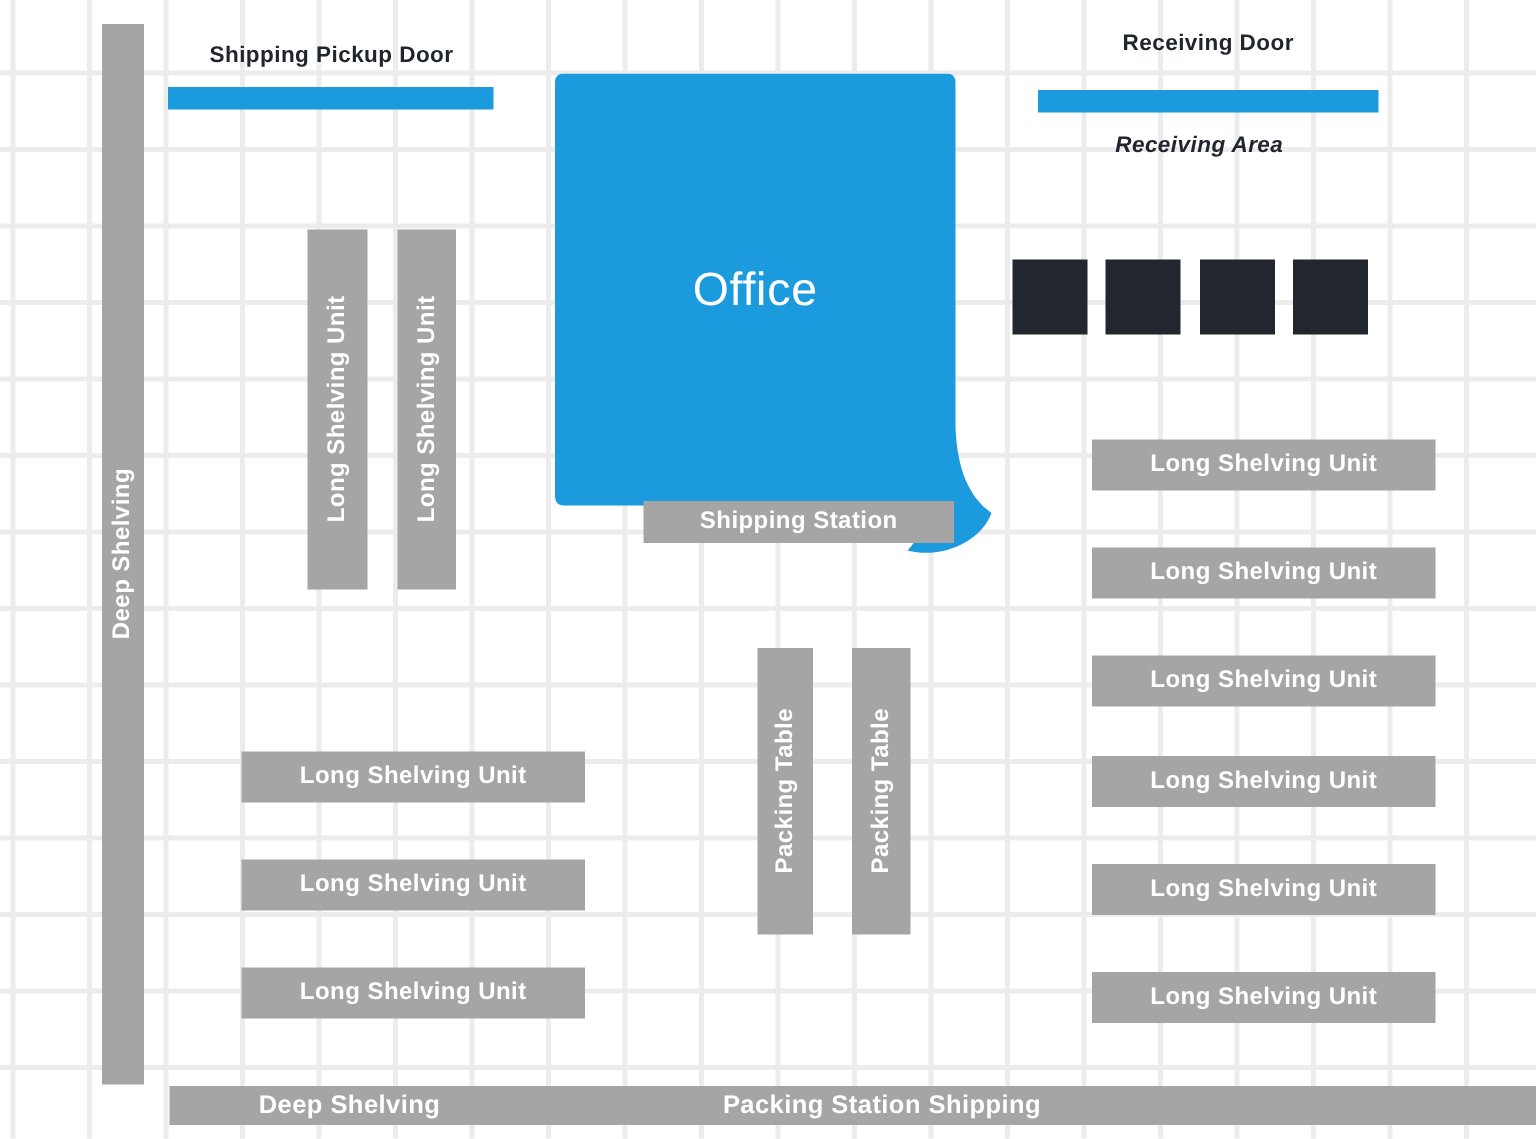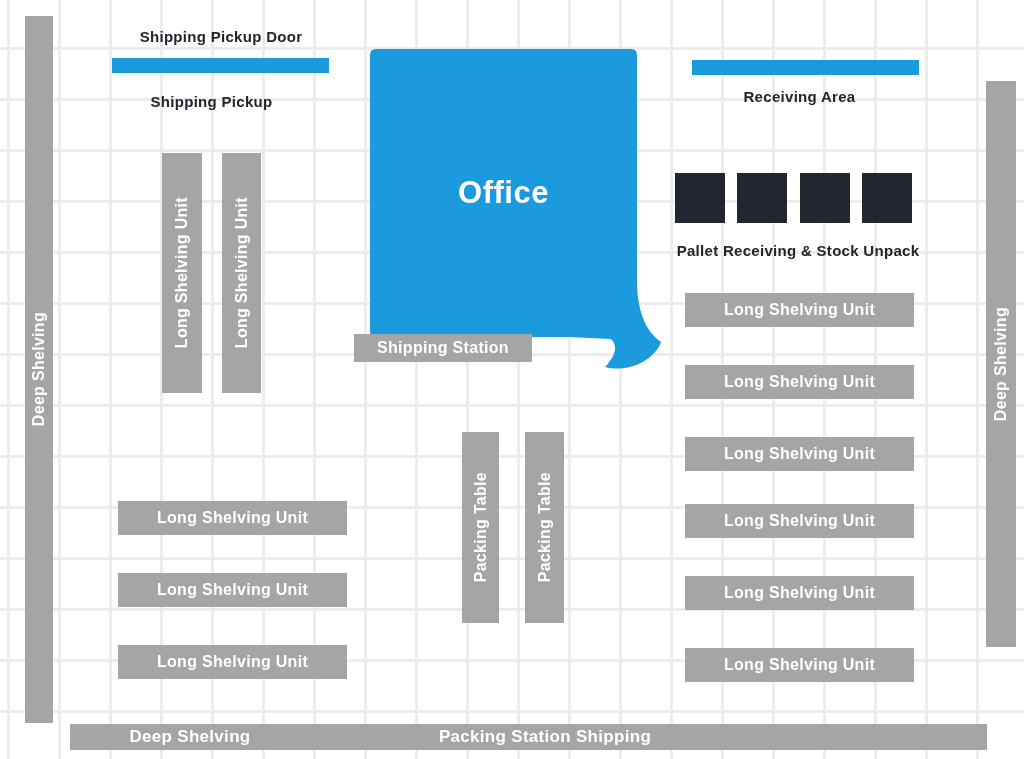"Receiving Door" div.lbl { html: none -> <div>Receiving Door</div> }
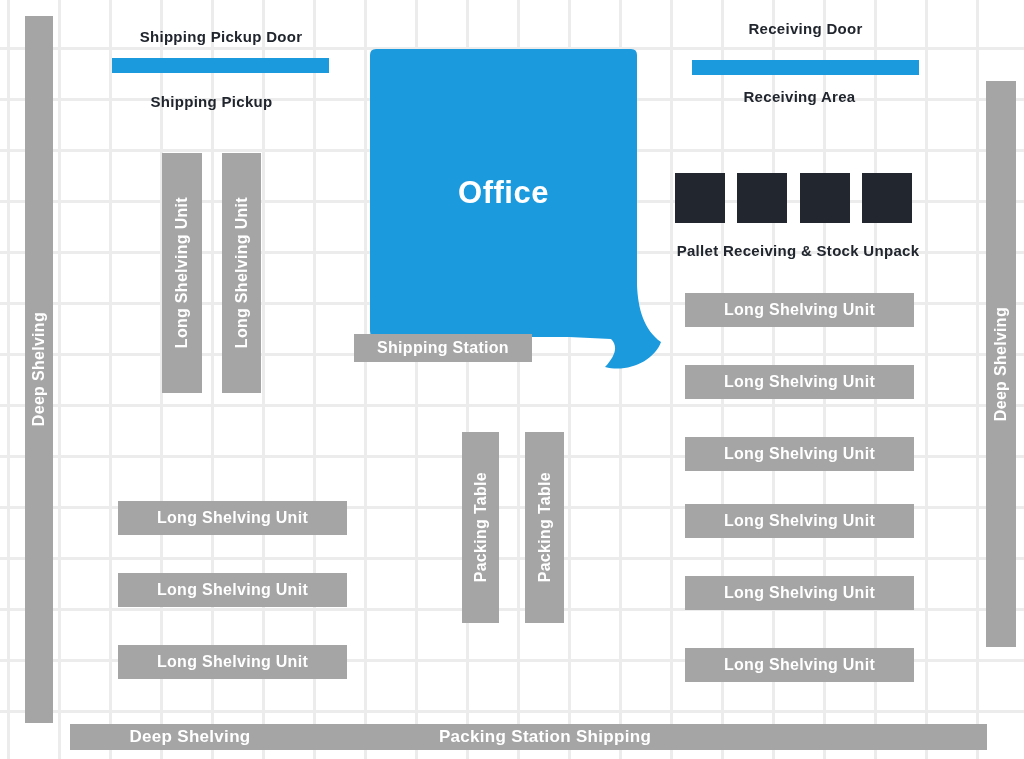"Shipping Pickup" div.lbl { html: <div>Shipping Pickup</div> -> none }
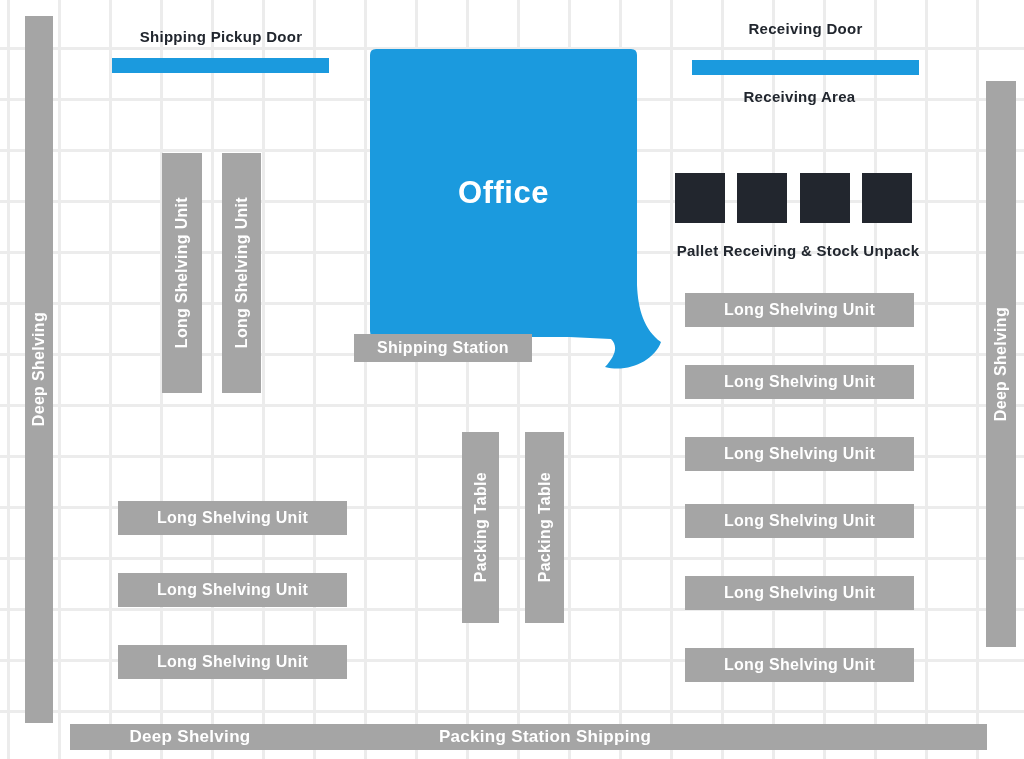"Receiving Area" div.lbl { font-style: none -> italic }
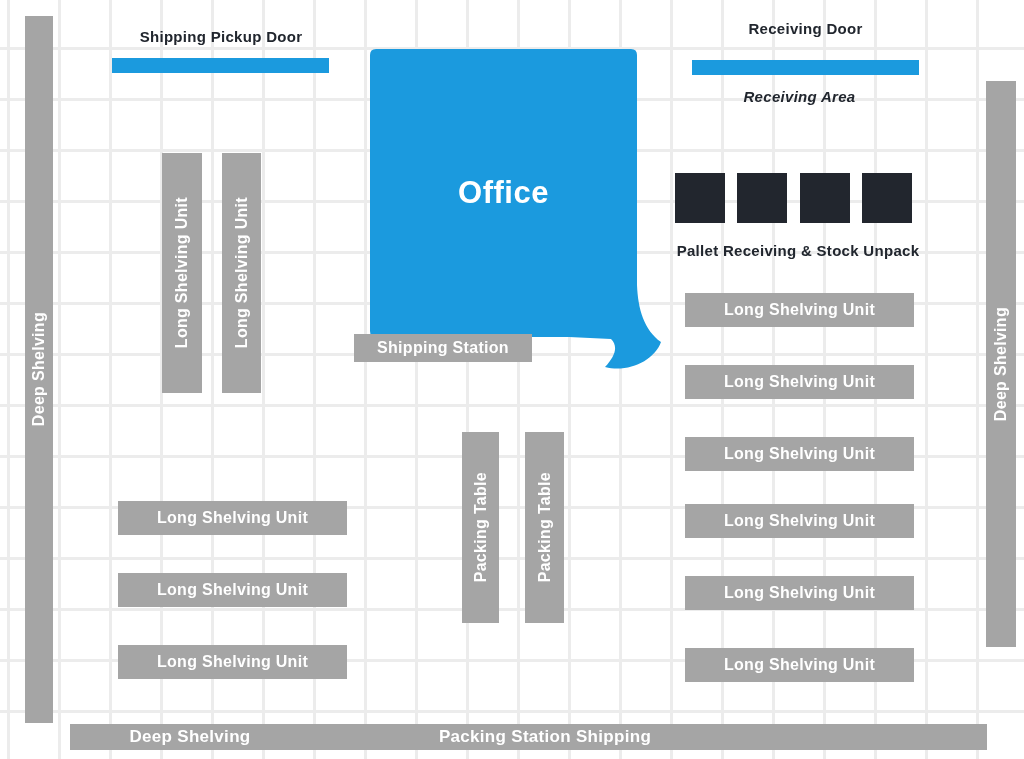"Office" .office-label { font-weight: 700 -> 400 }
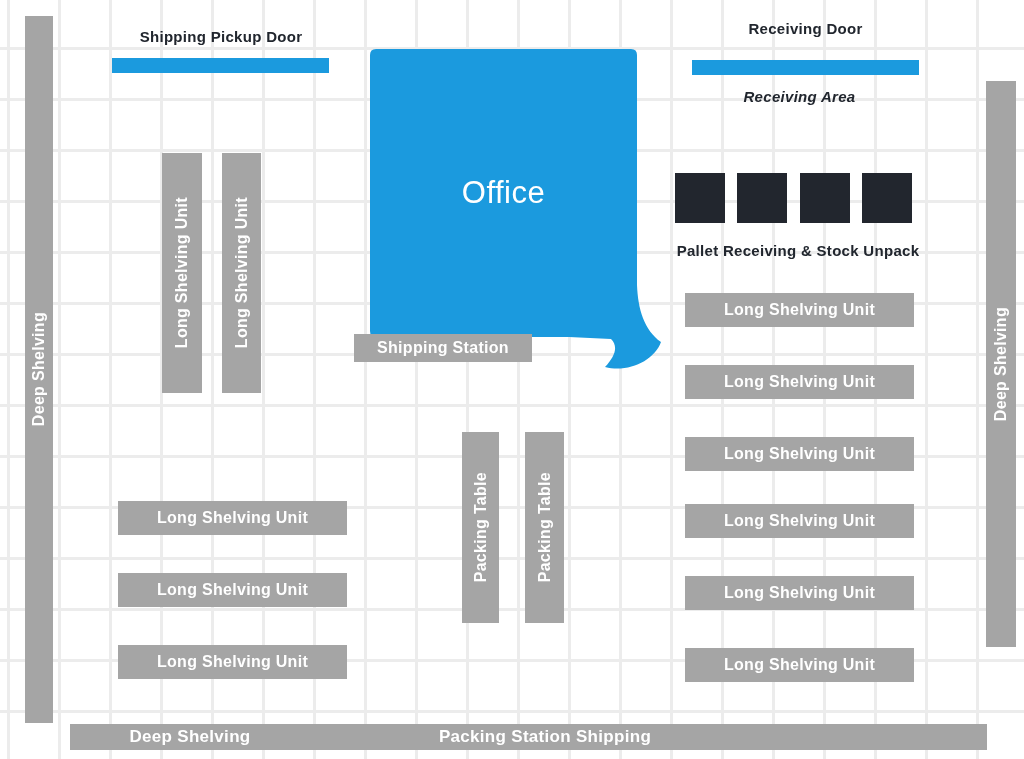"Pallet Receiving & Stock Unpack" div.lbl { html: <div>Pallet Receiving &amp; Stock Unpack</div> -> none }
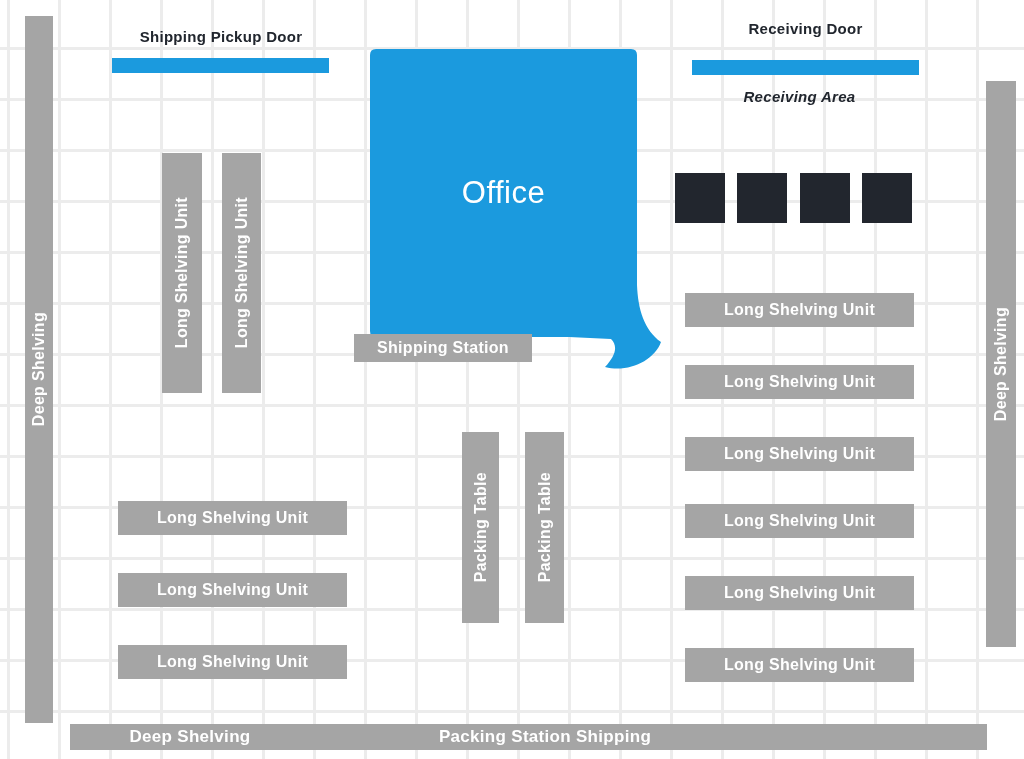"Long Shelving Unit" .bar { margin-left: none -> 43px }
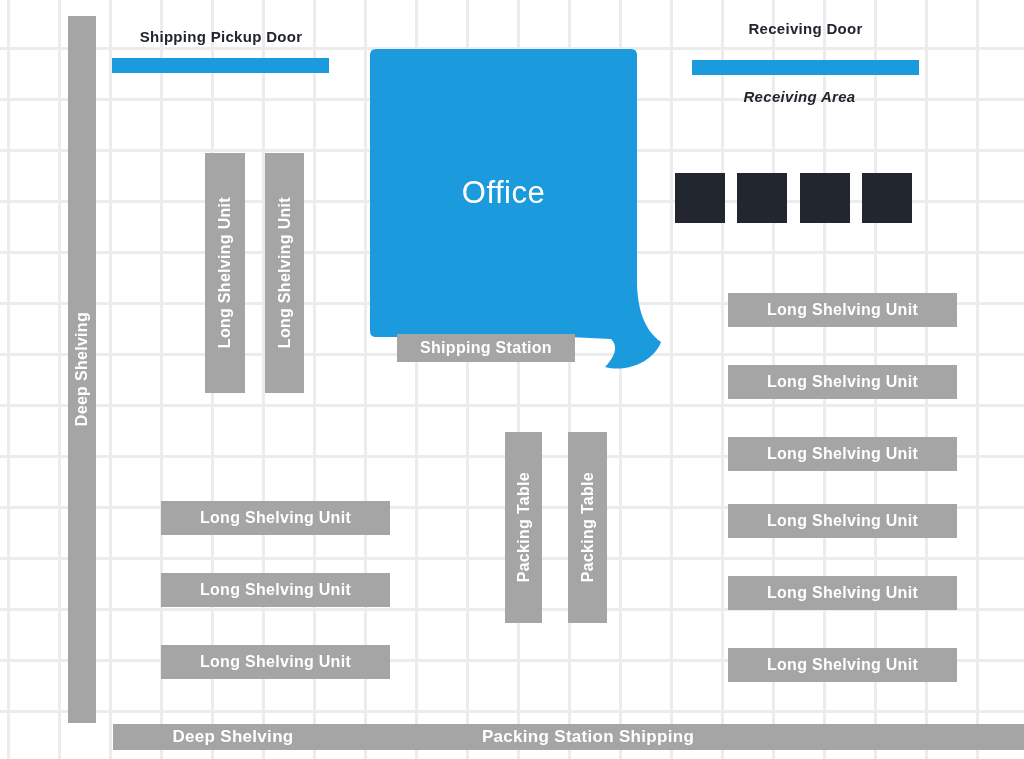"Shipping Station" div.bar { left: 354px -> 386px; width: 178px -> 207px }
